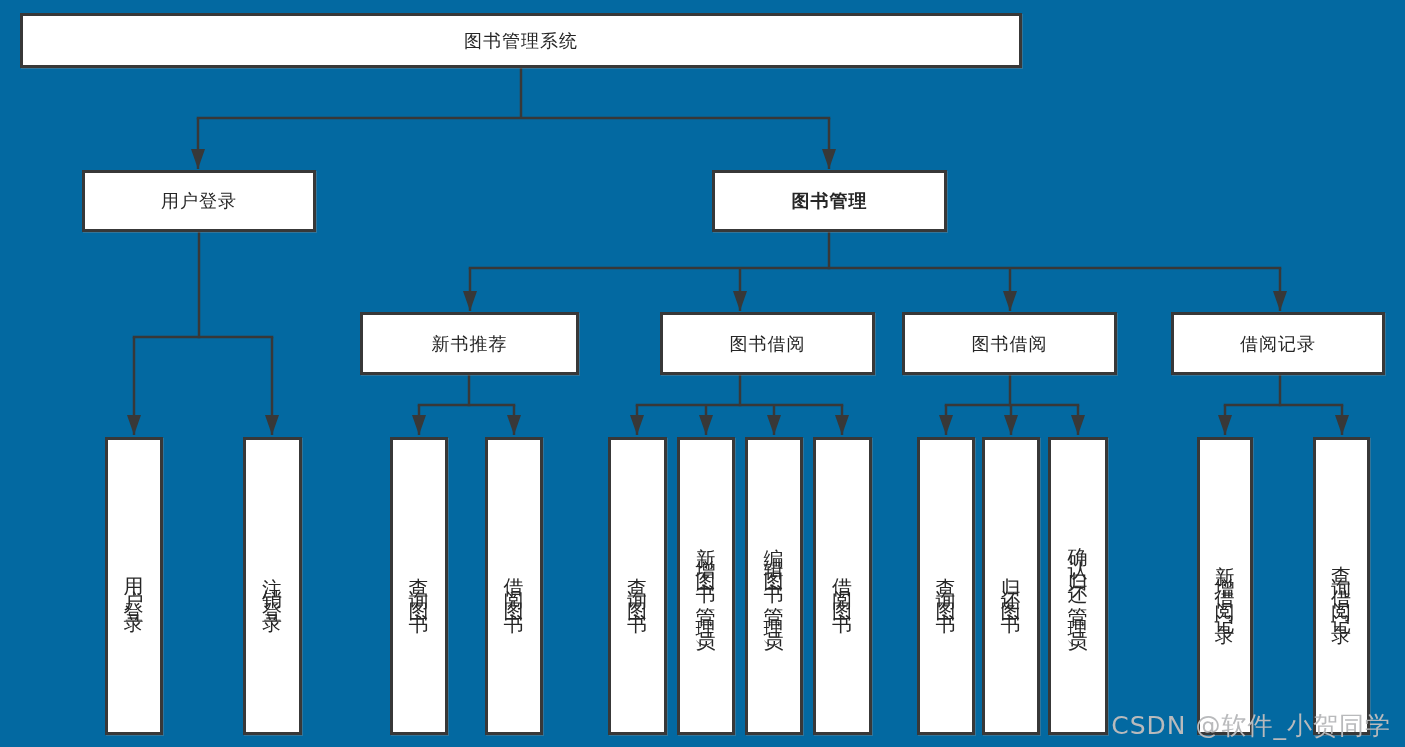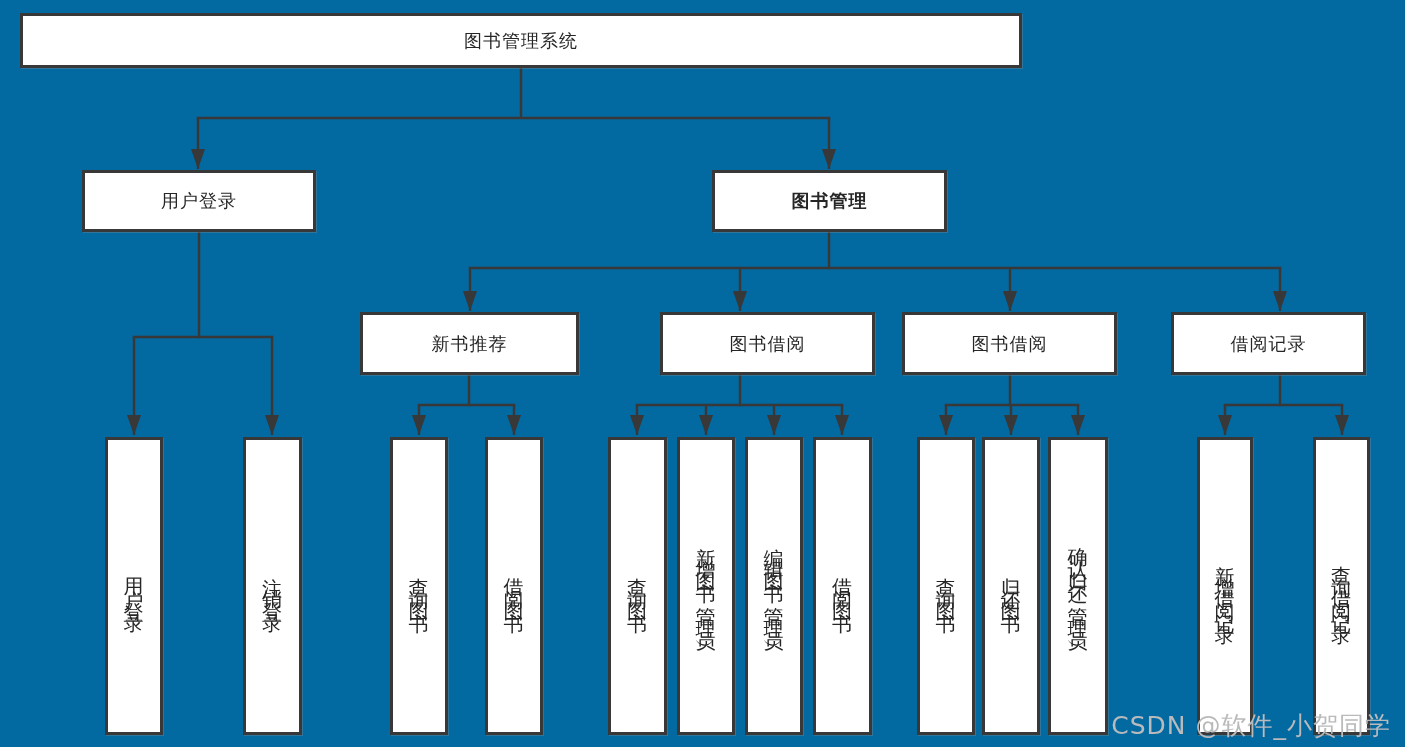"借阅记录" div.box { width: 195px -> 214px }
